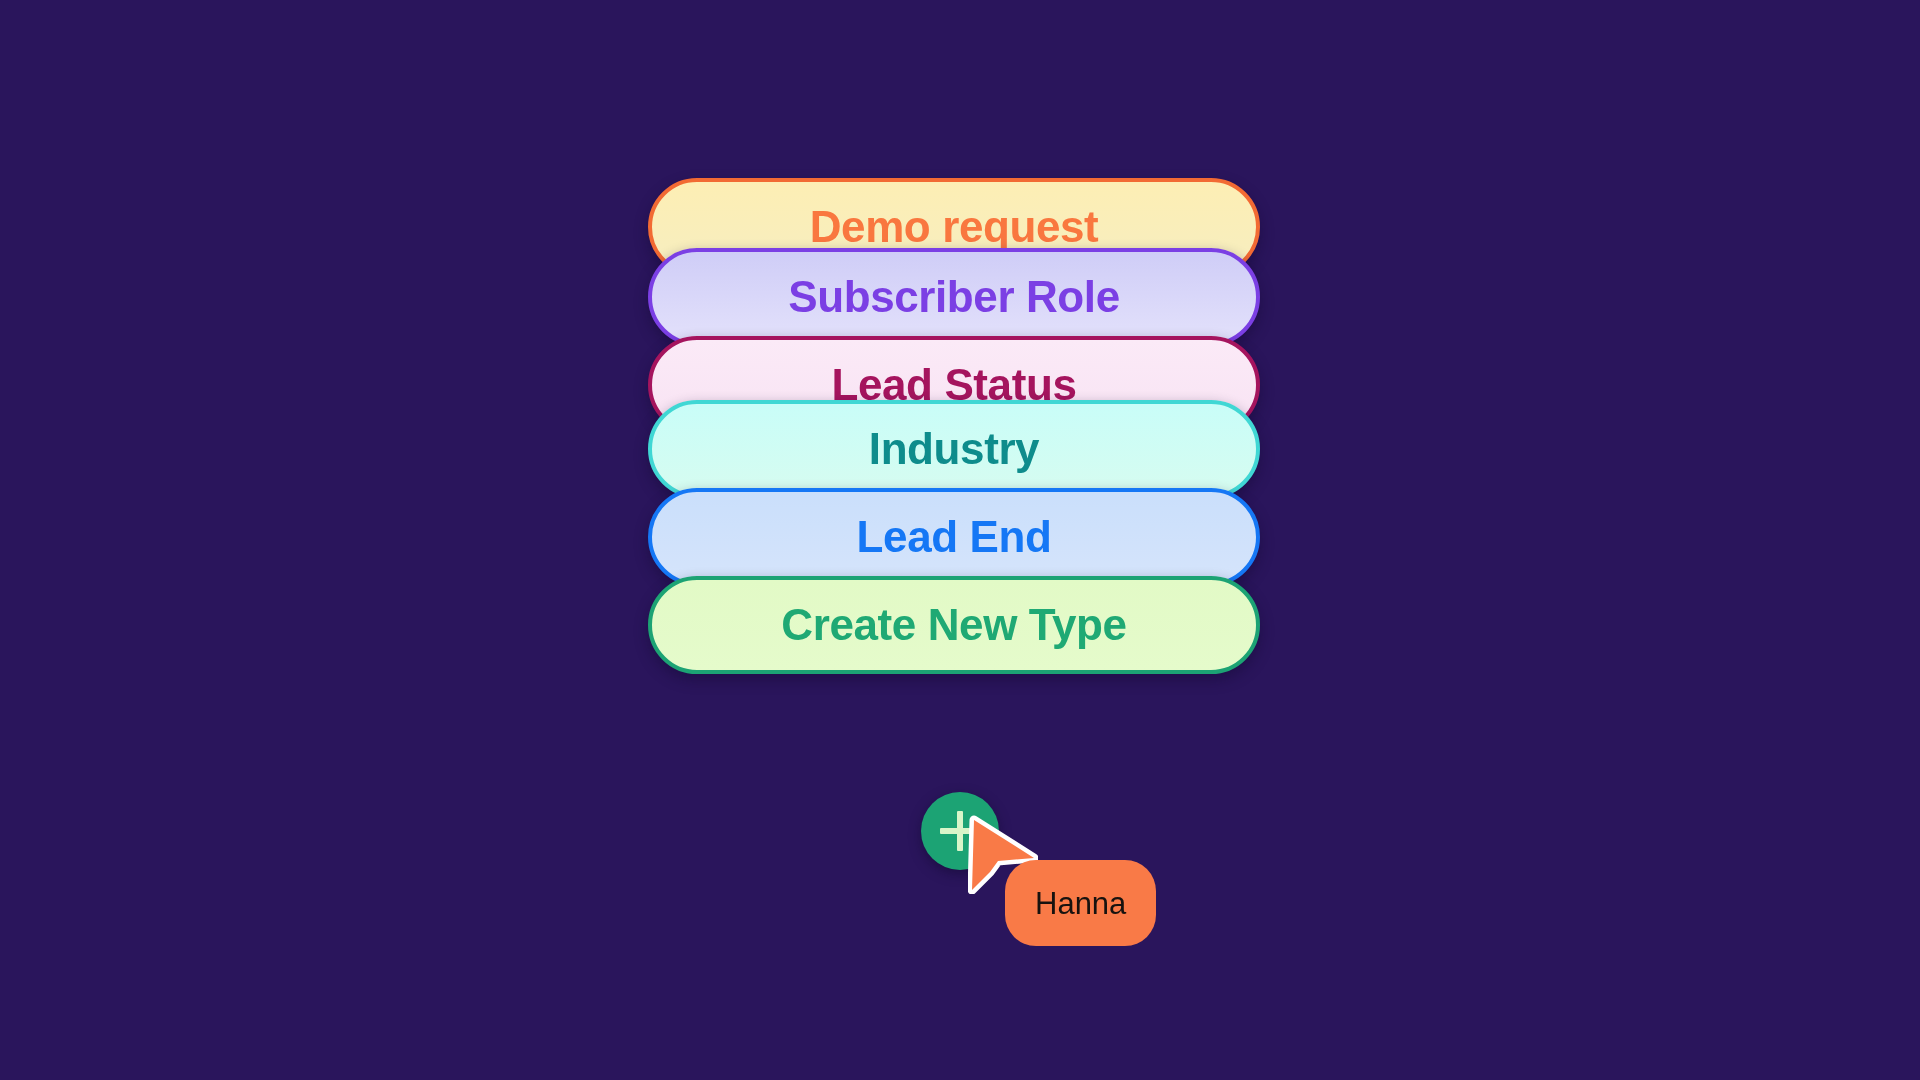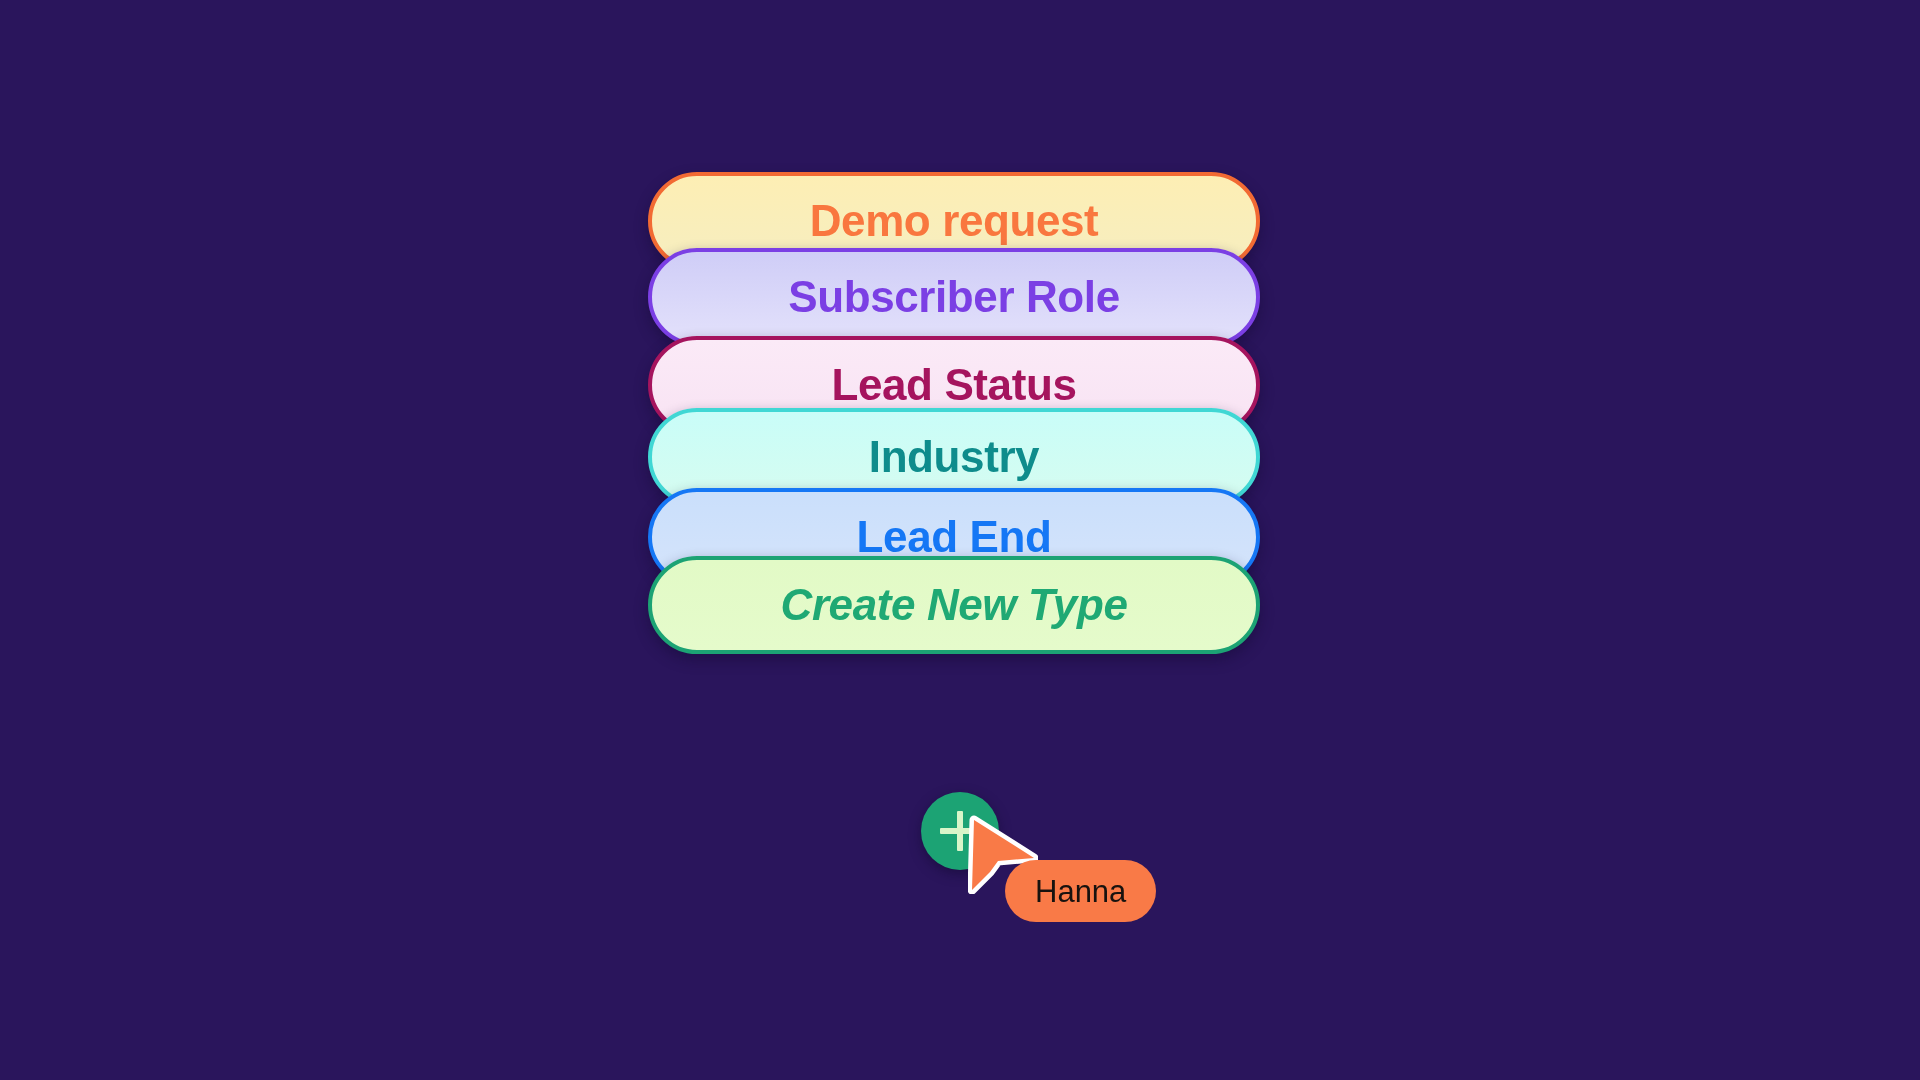"Demo request" div.pill { top: 4px -> 10px }
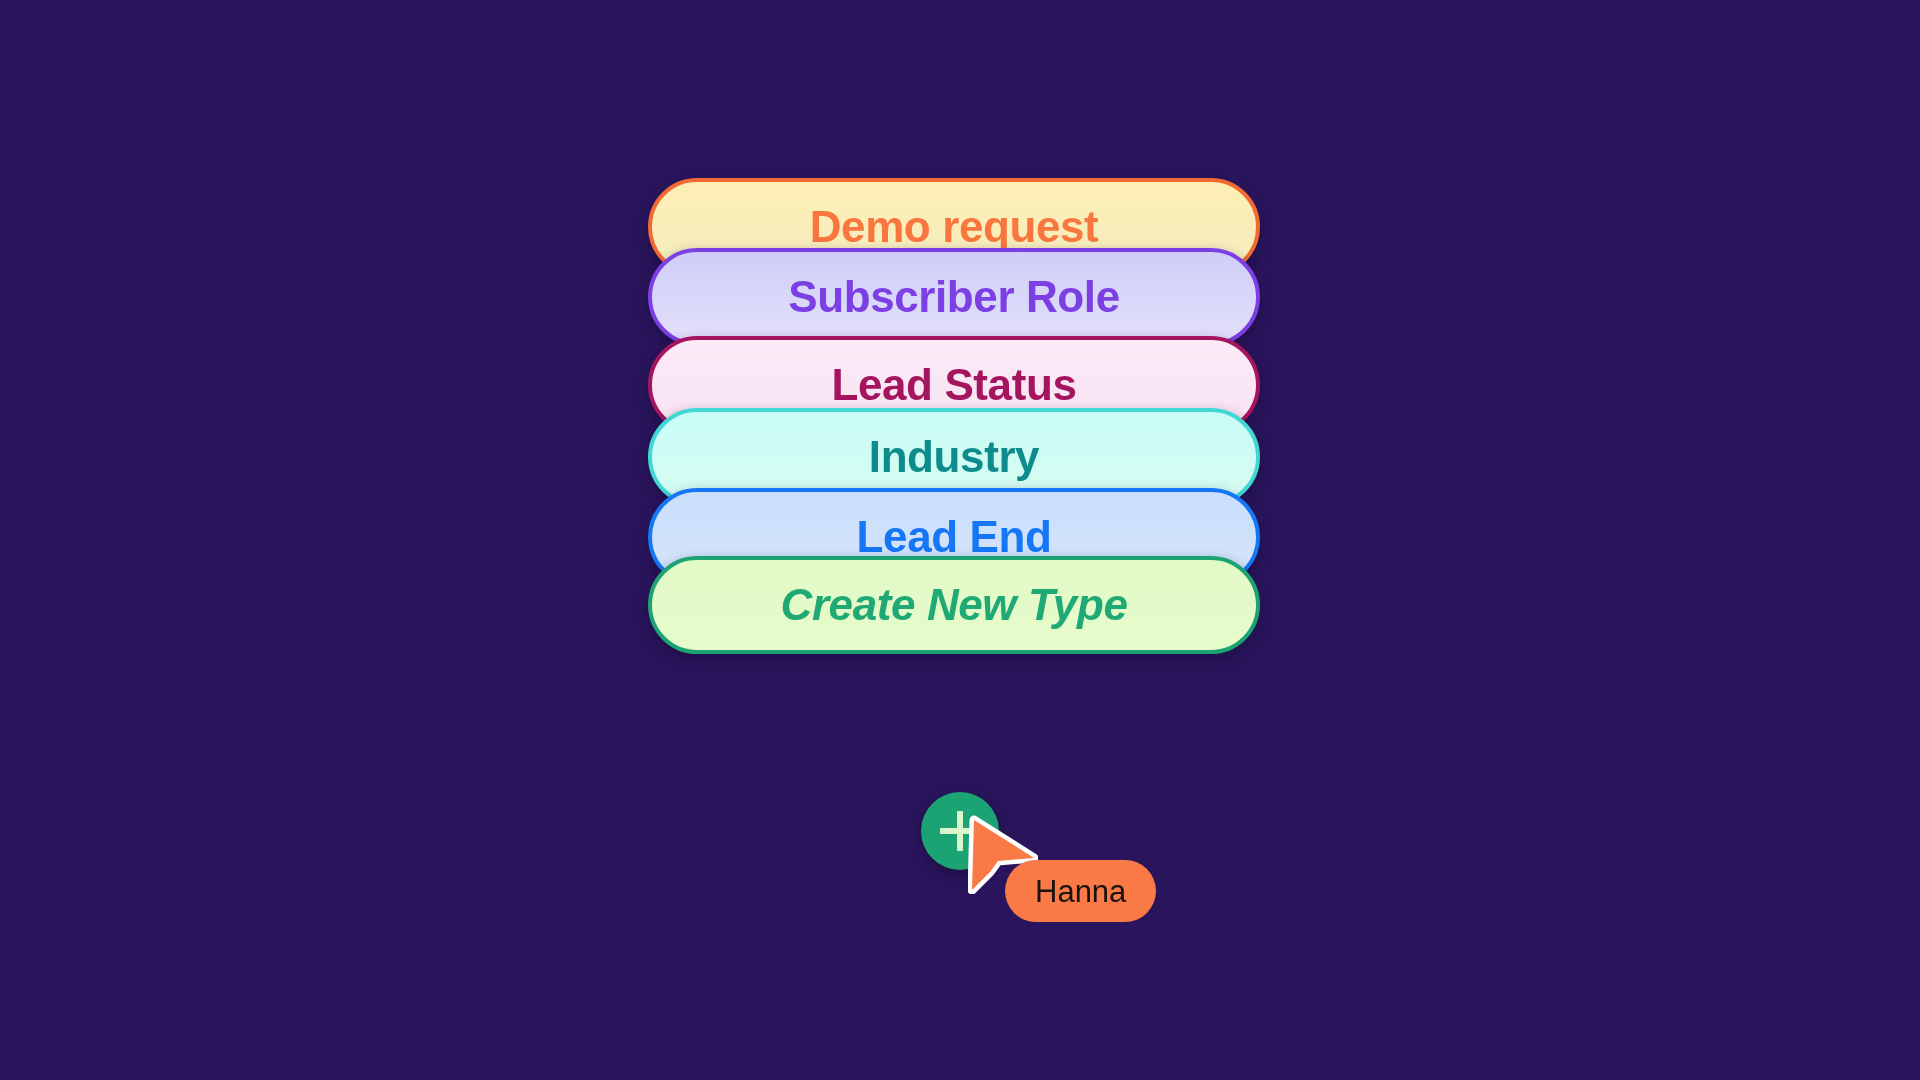"Industry" div.pill { top: 240px -> 232px }
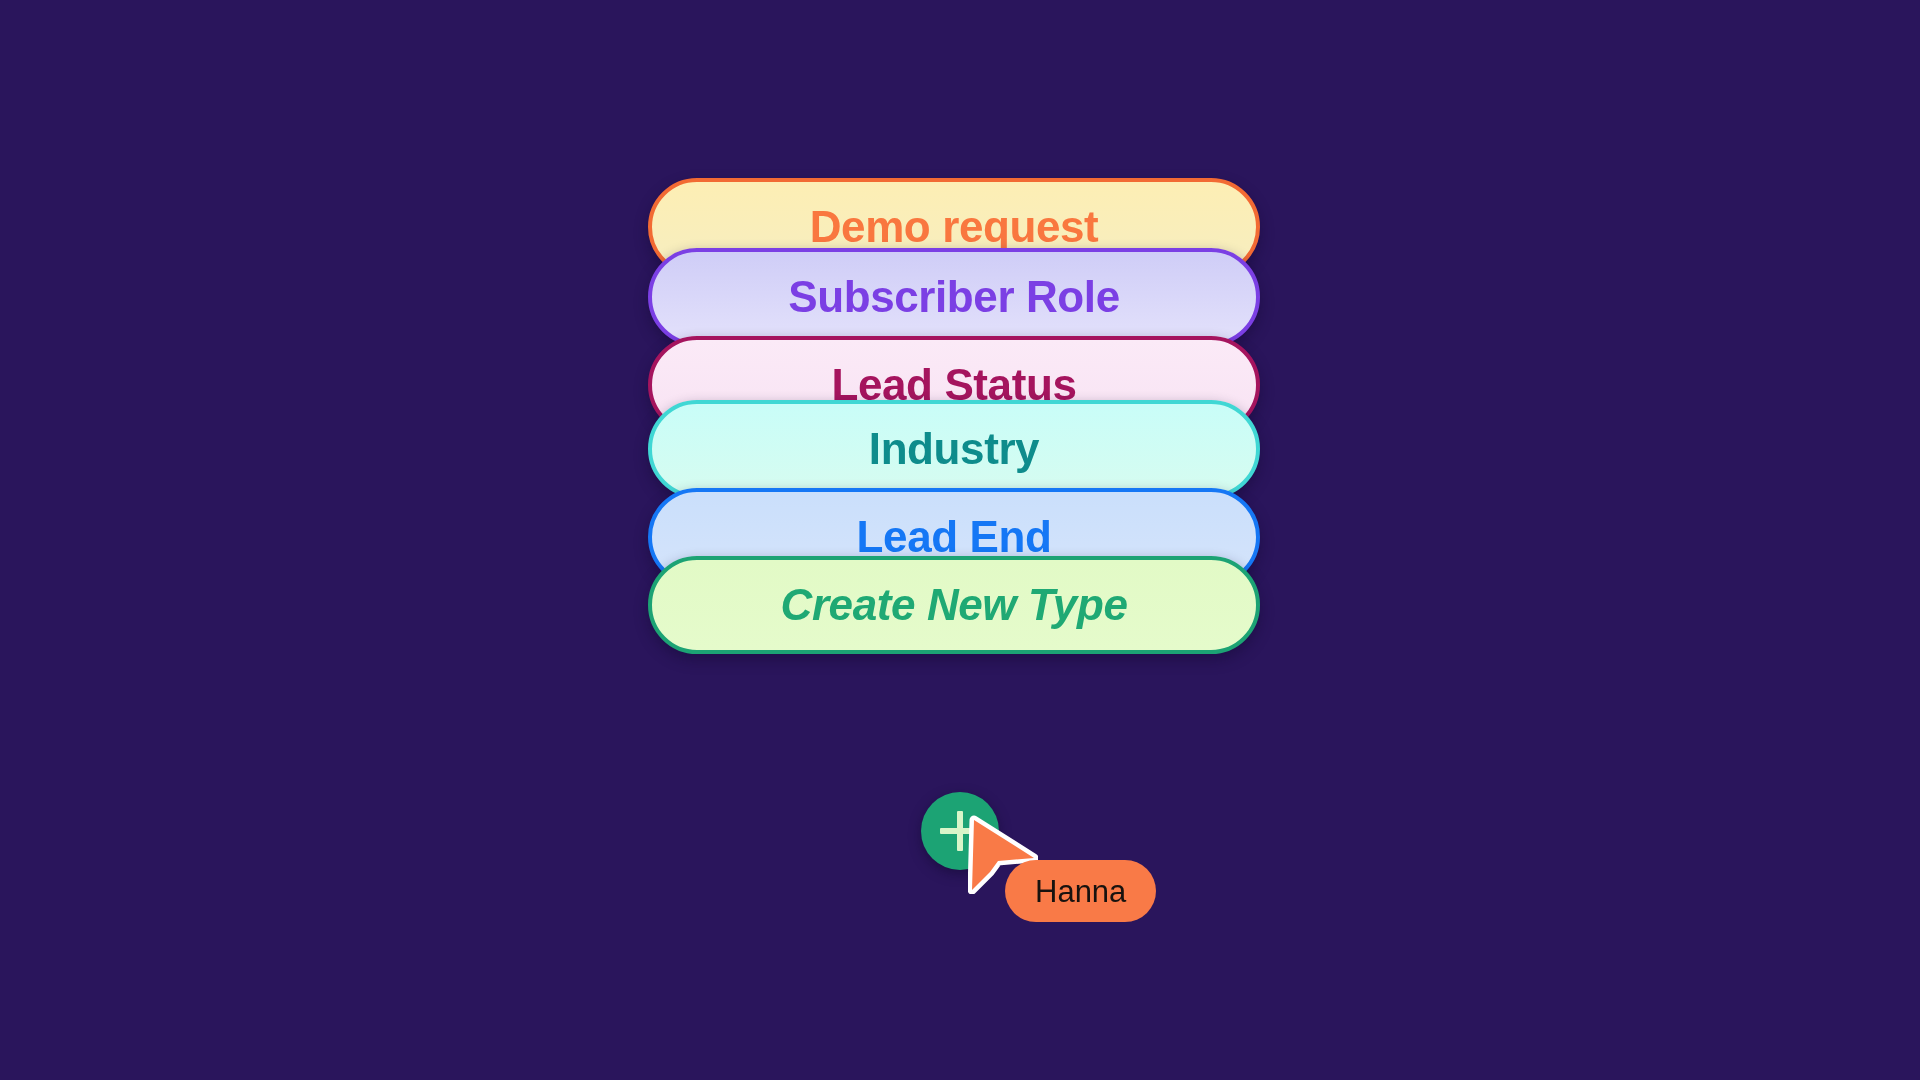"Create New Type" div.pill { font-style: italic -> none; top: 388px -> 408px }
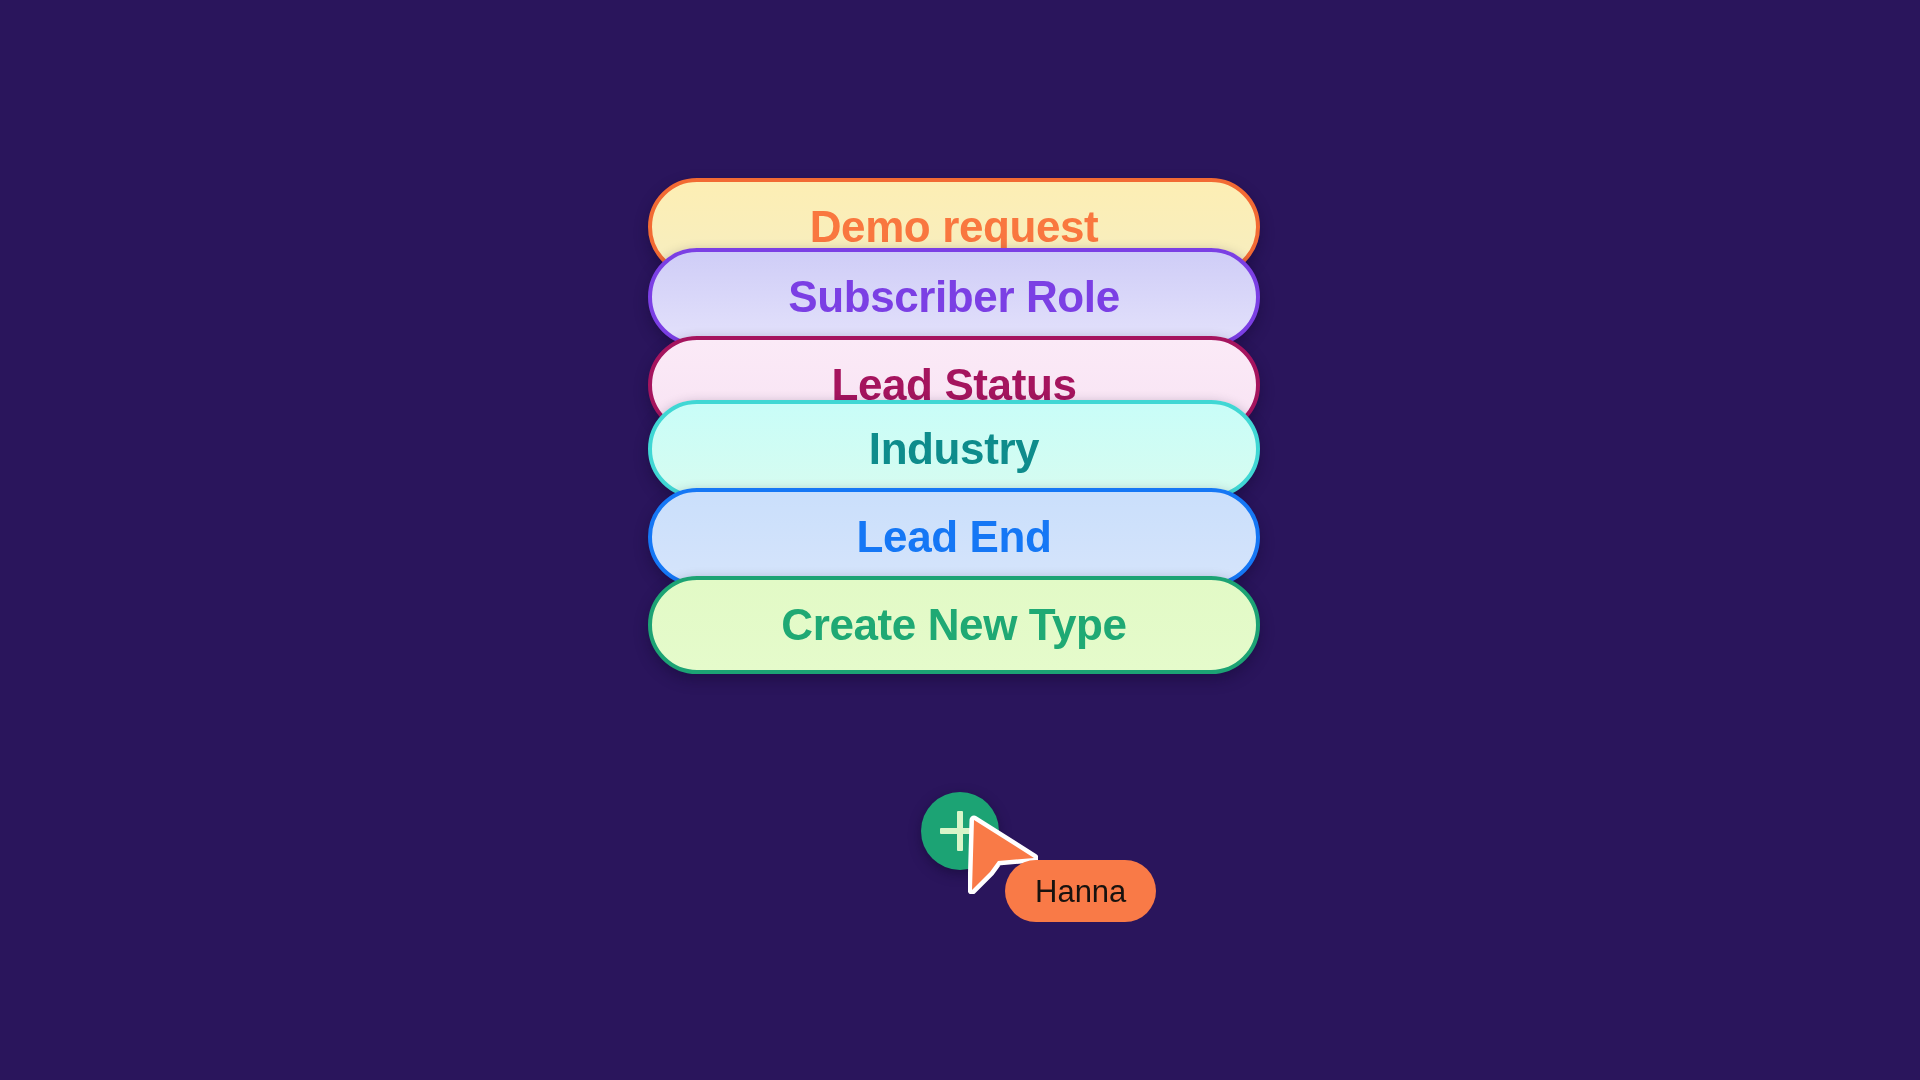"Hanna" #user-name-tag { padding: 0 30px -> 12px 30px }
